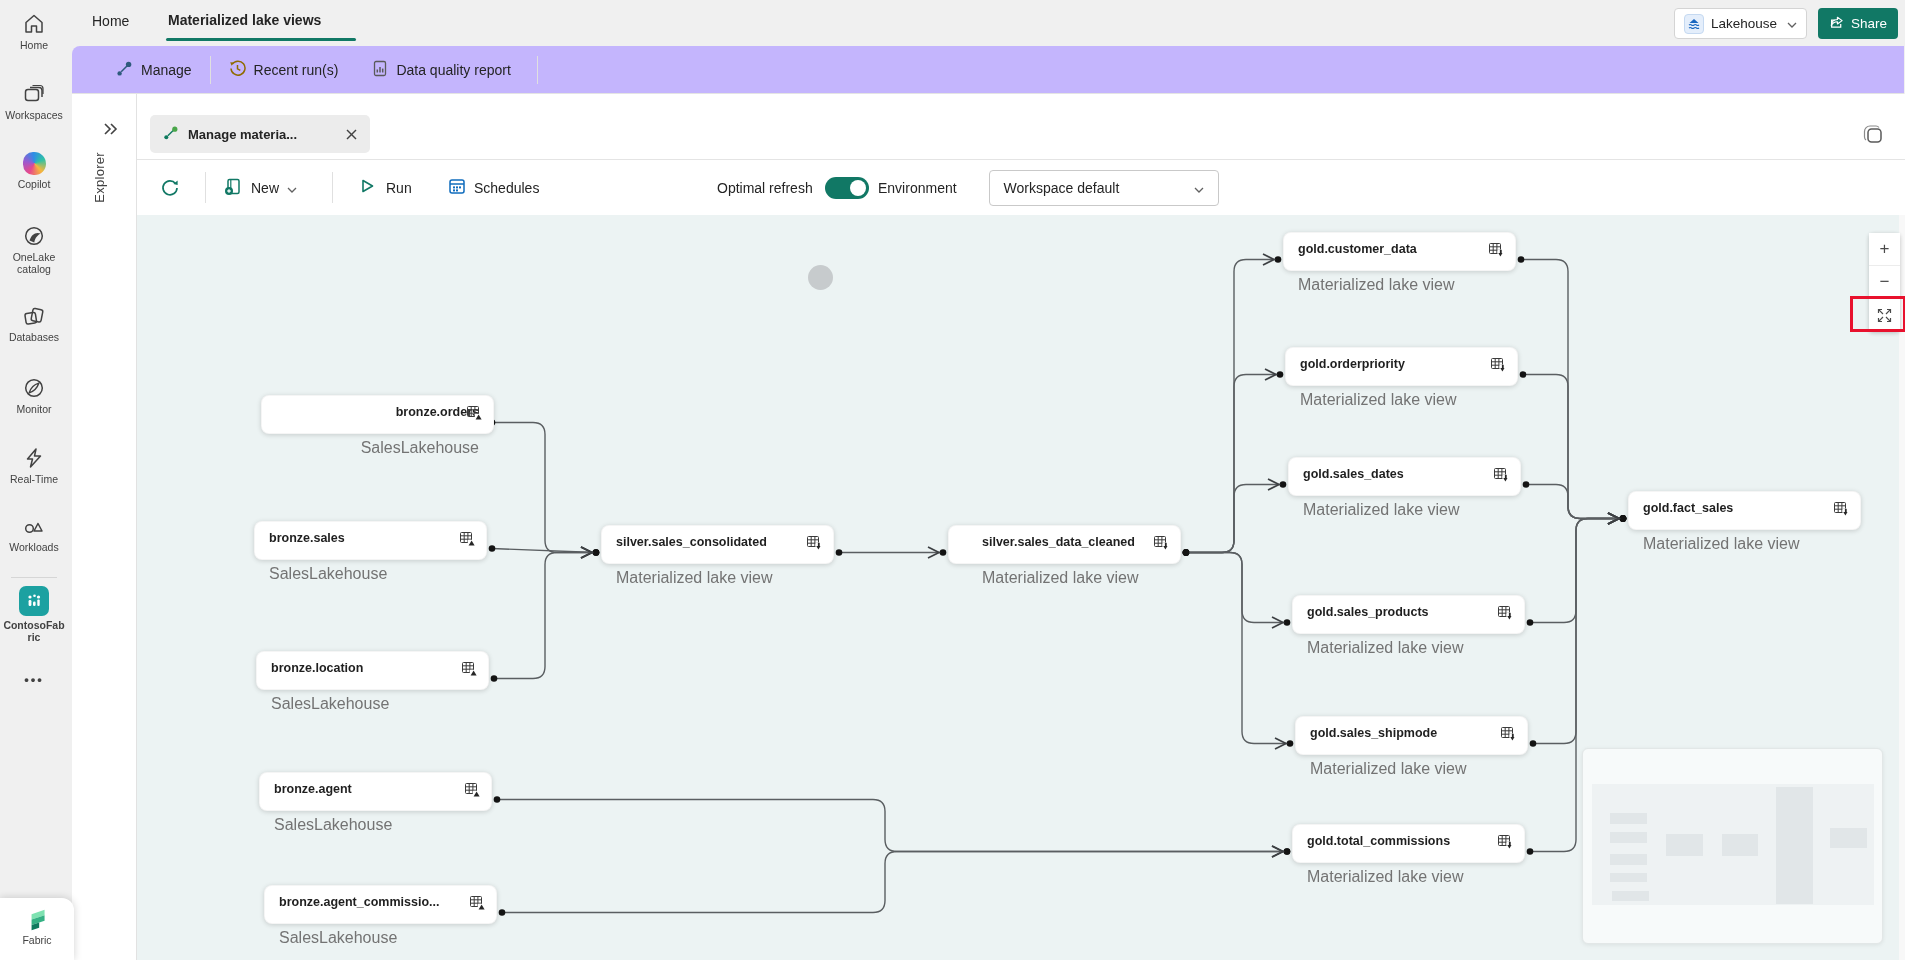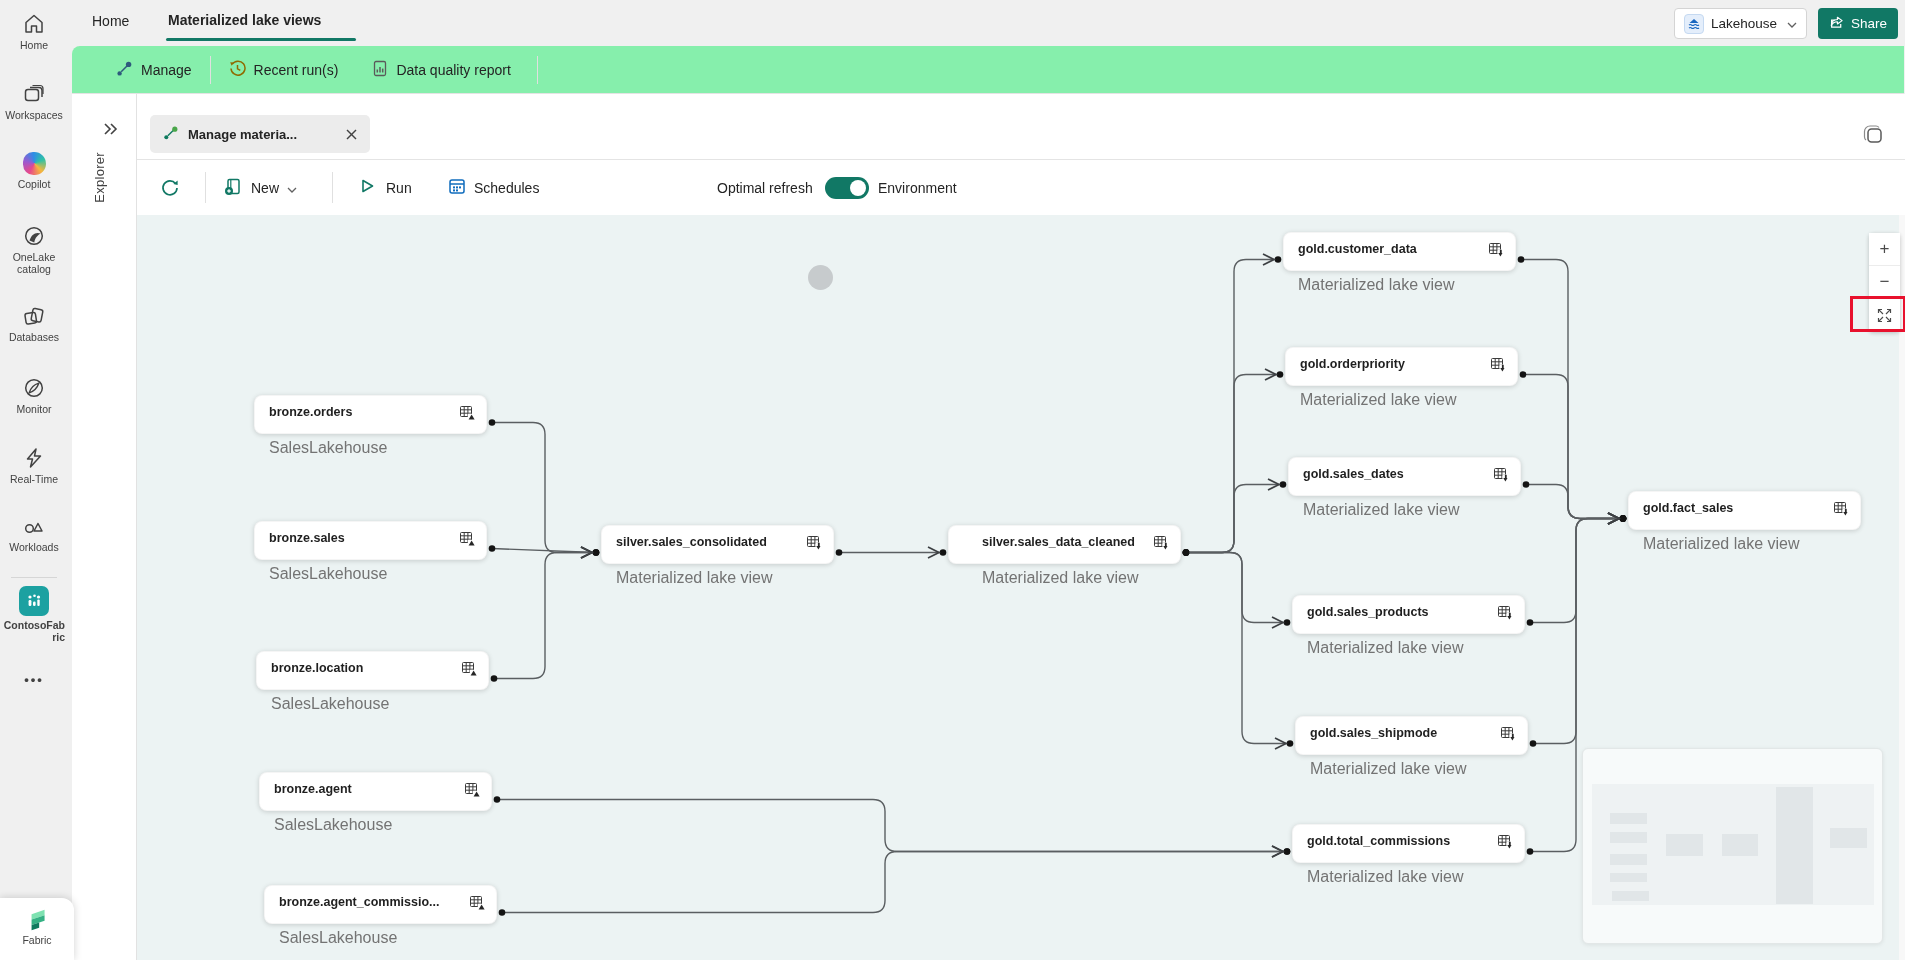"Manage" #ribbon { background: #86efac -> #c4b5fd }
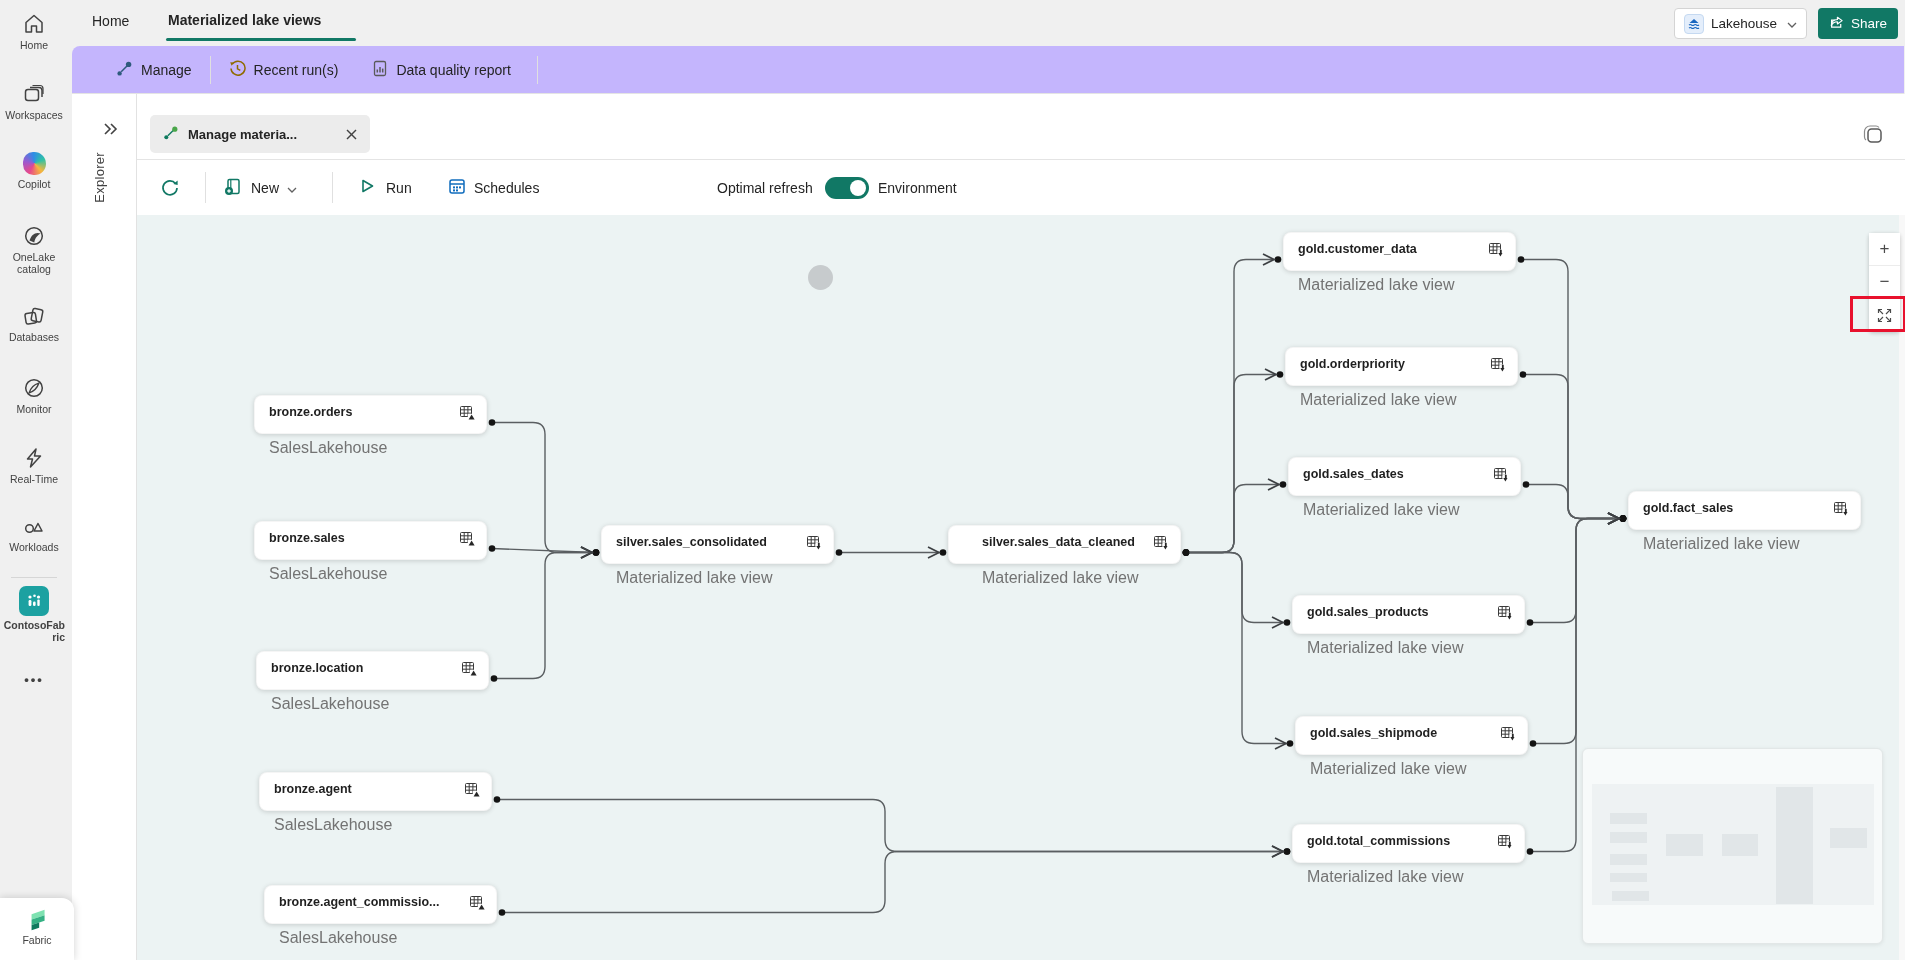"Workspace default" span { html: none -> <span> <span>Workspace default</span> <span><svg> <polyline></polyline> </svg></span> </span> }
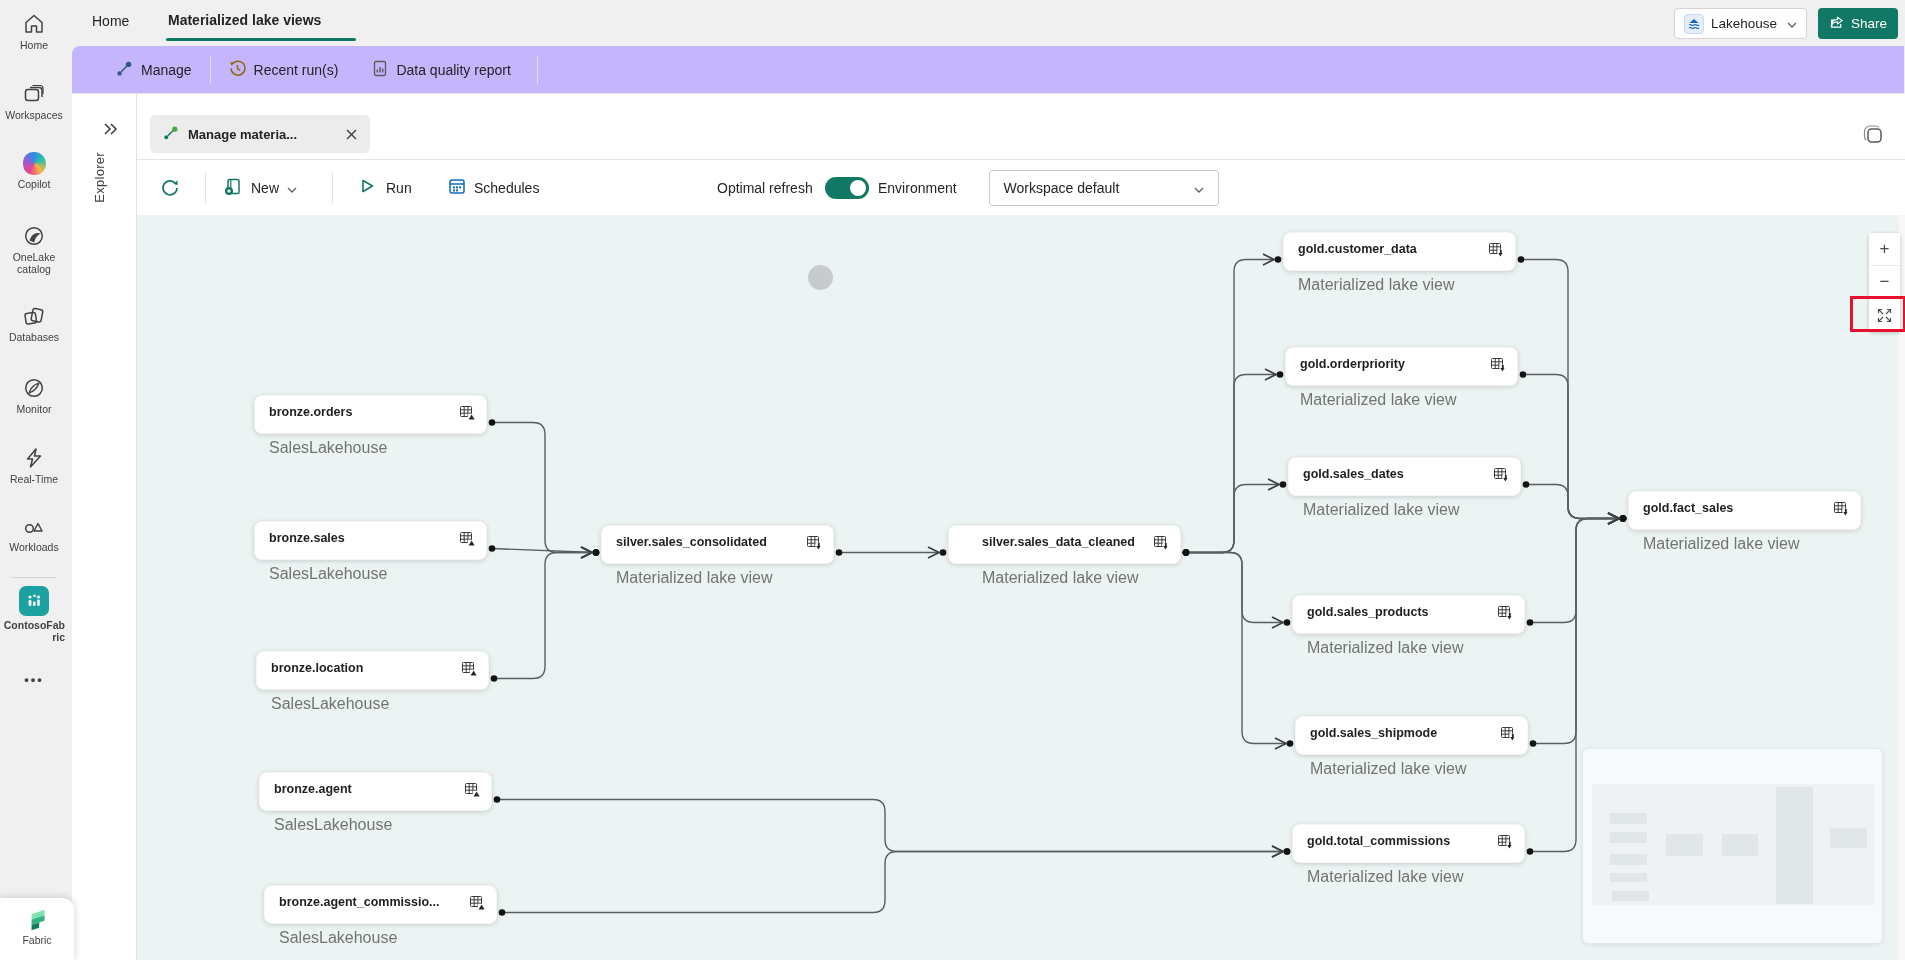"bronze.orders" div.node { left: 117px -> 124px; text-align: none -> right }
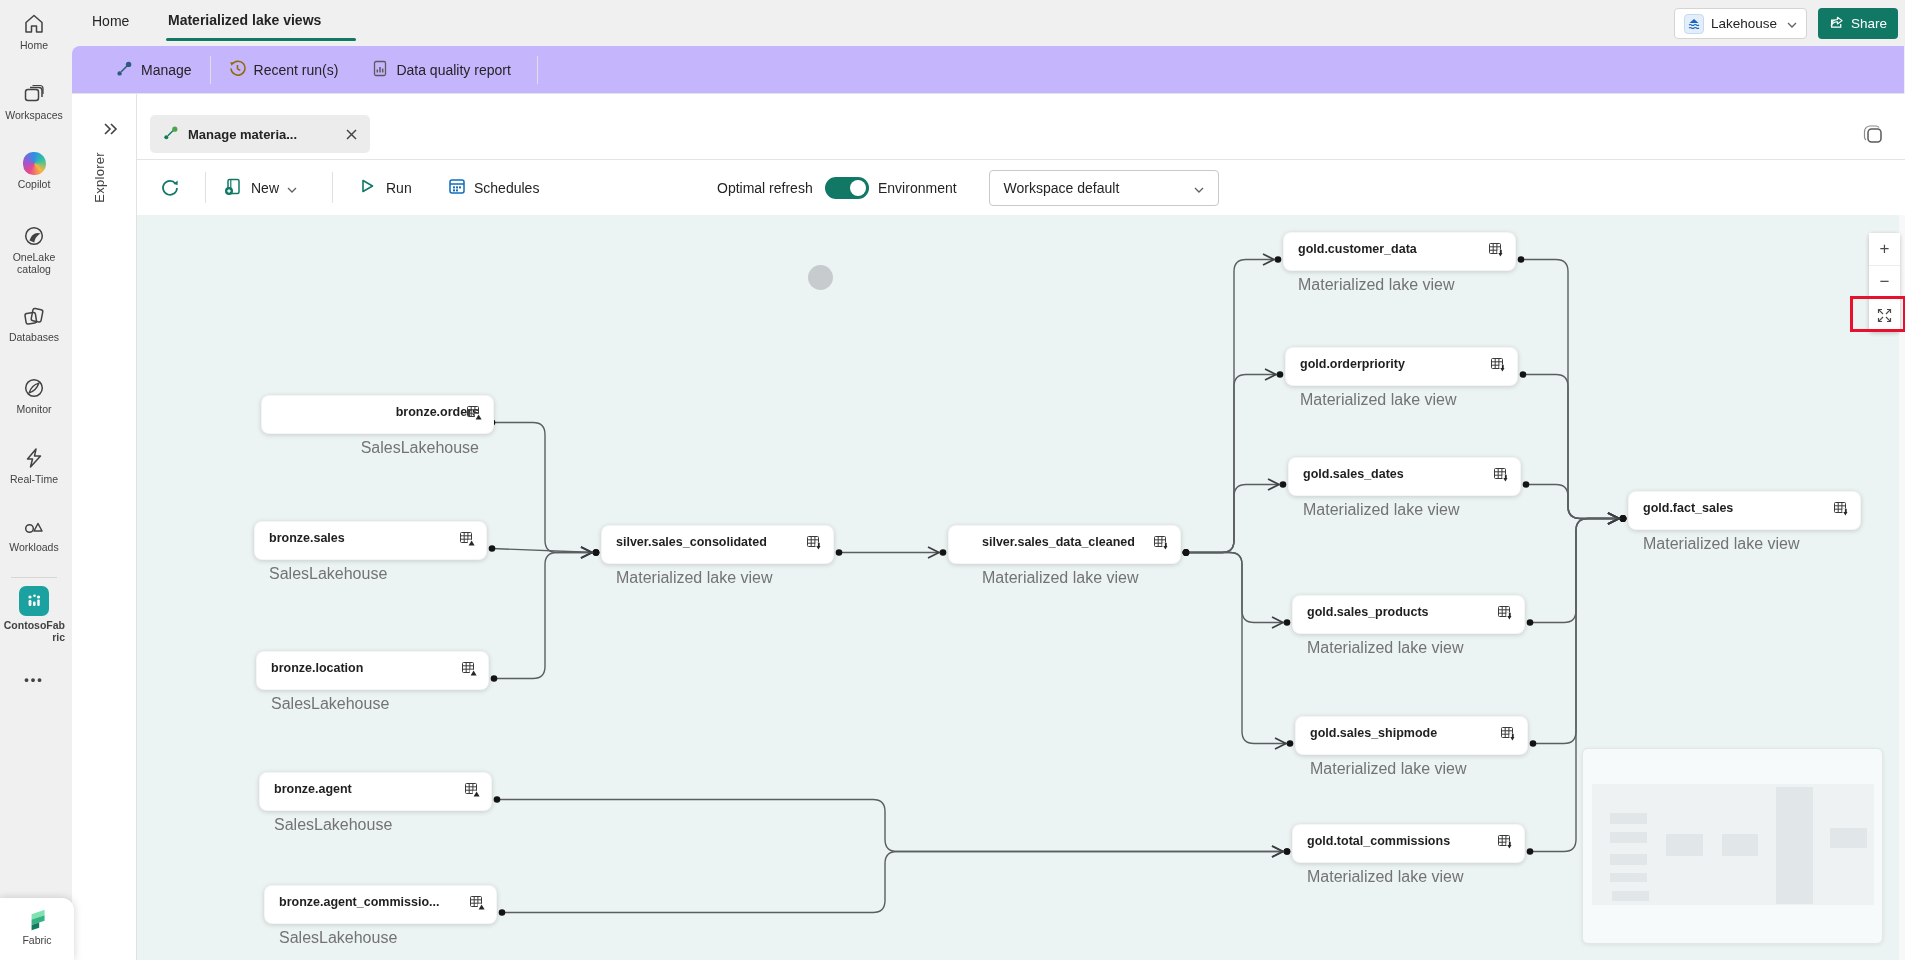"ContosoFabric" .break-all .rail-label { text-align: right -> none }
